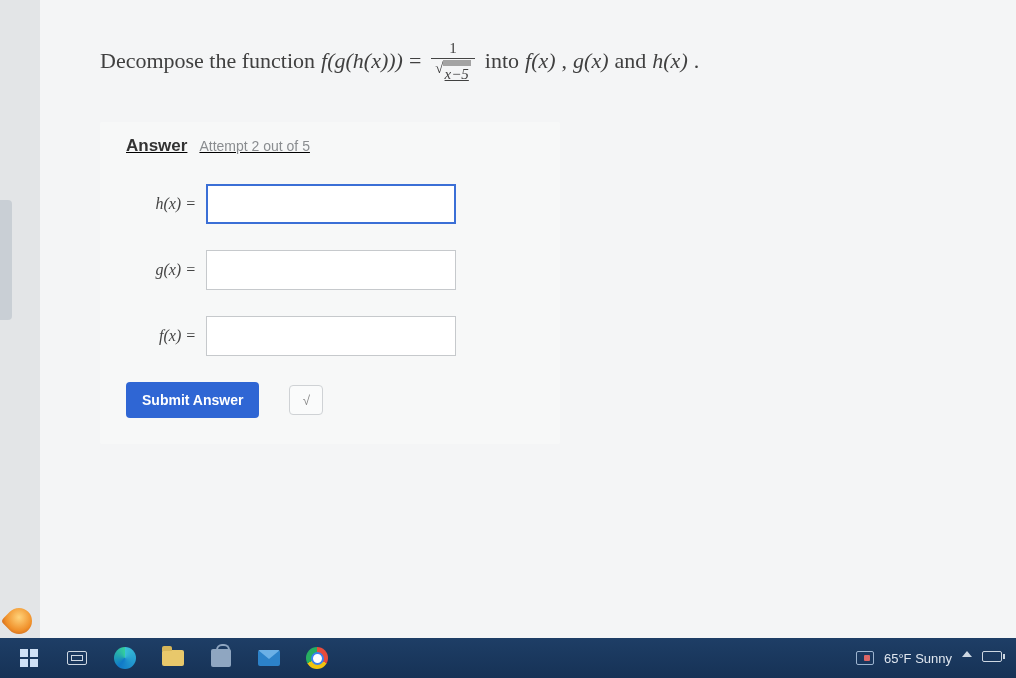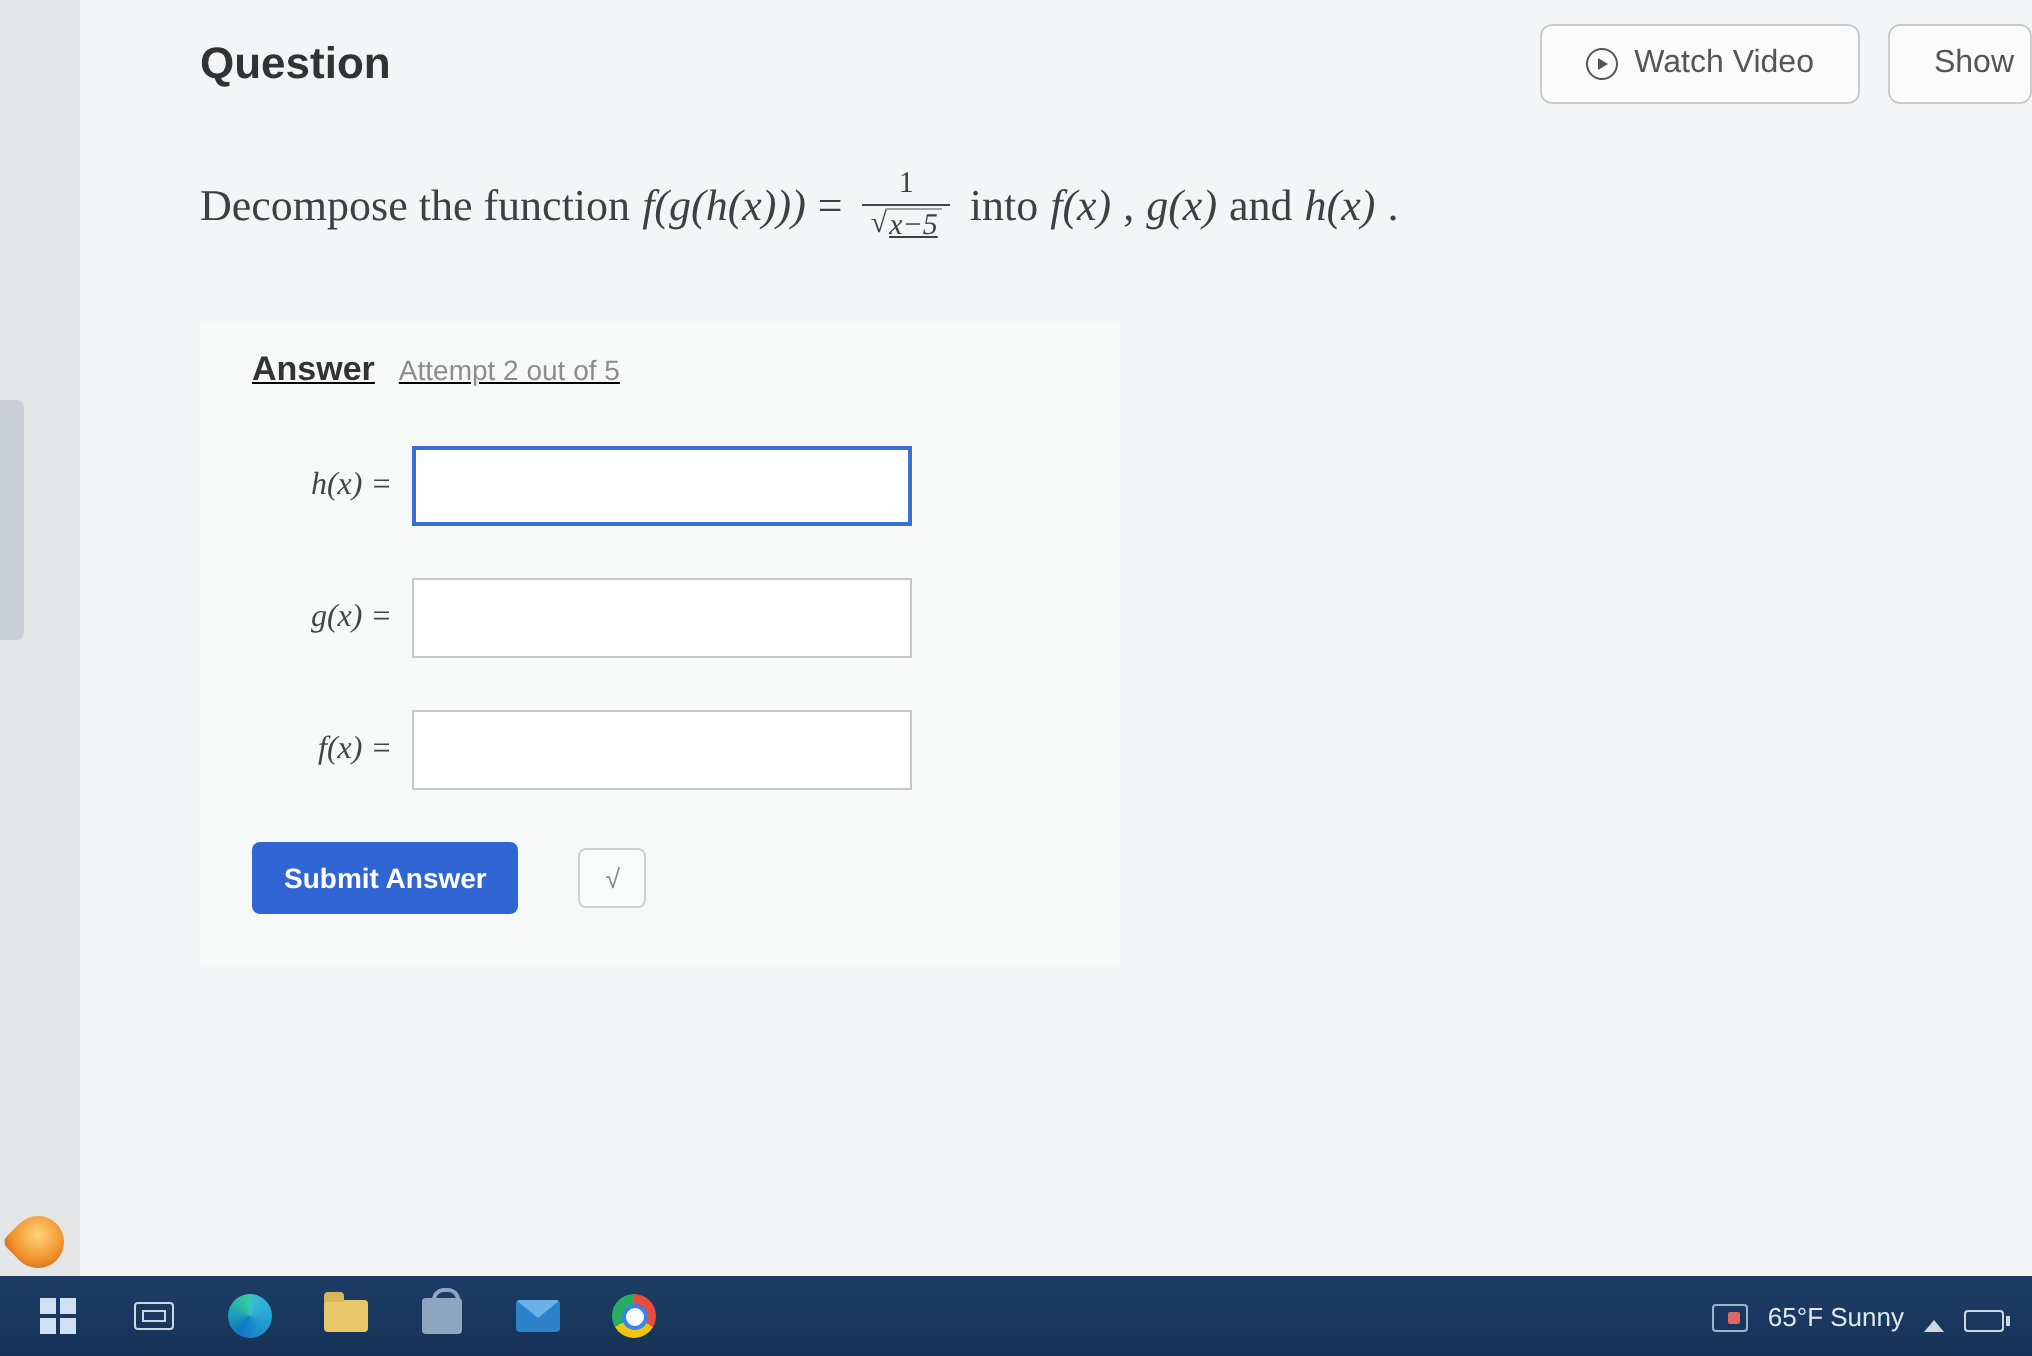"Question" div.header-row { html: <div> <div>Question</div> <div></div> <button> <span></span> <span>Watch Video</span> </button> <button> <span>Show</span> </button> </div> -> none }
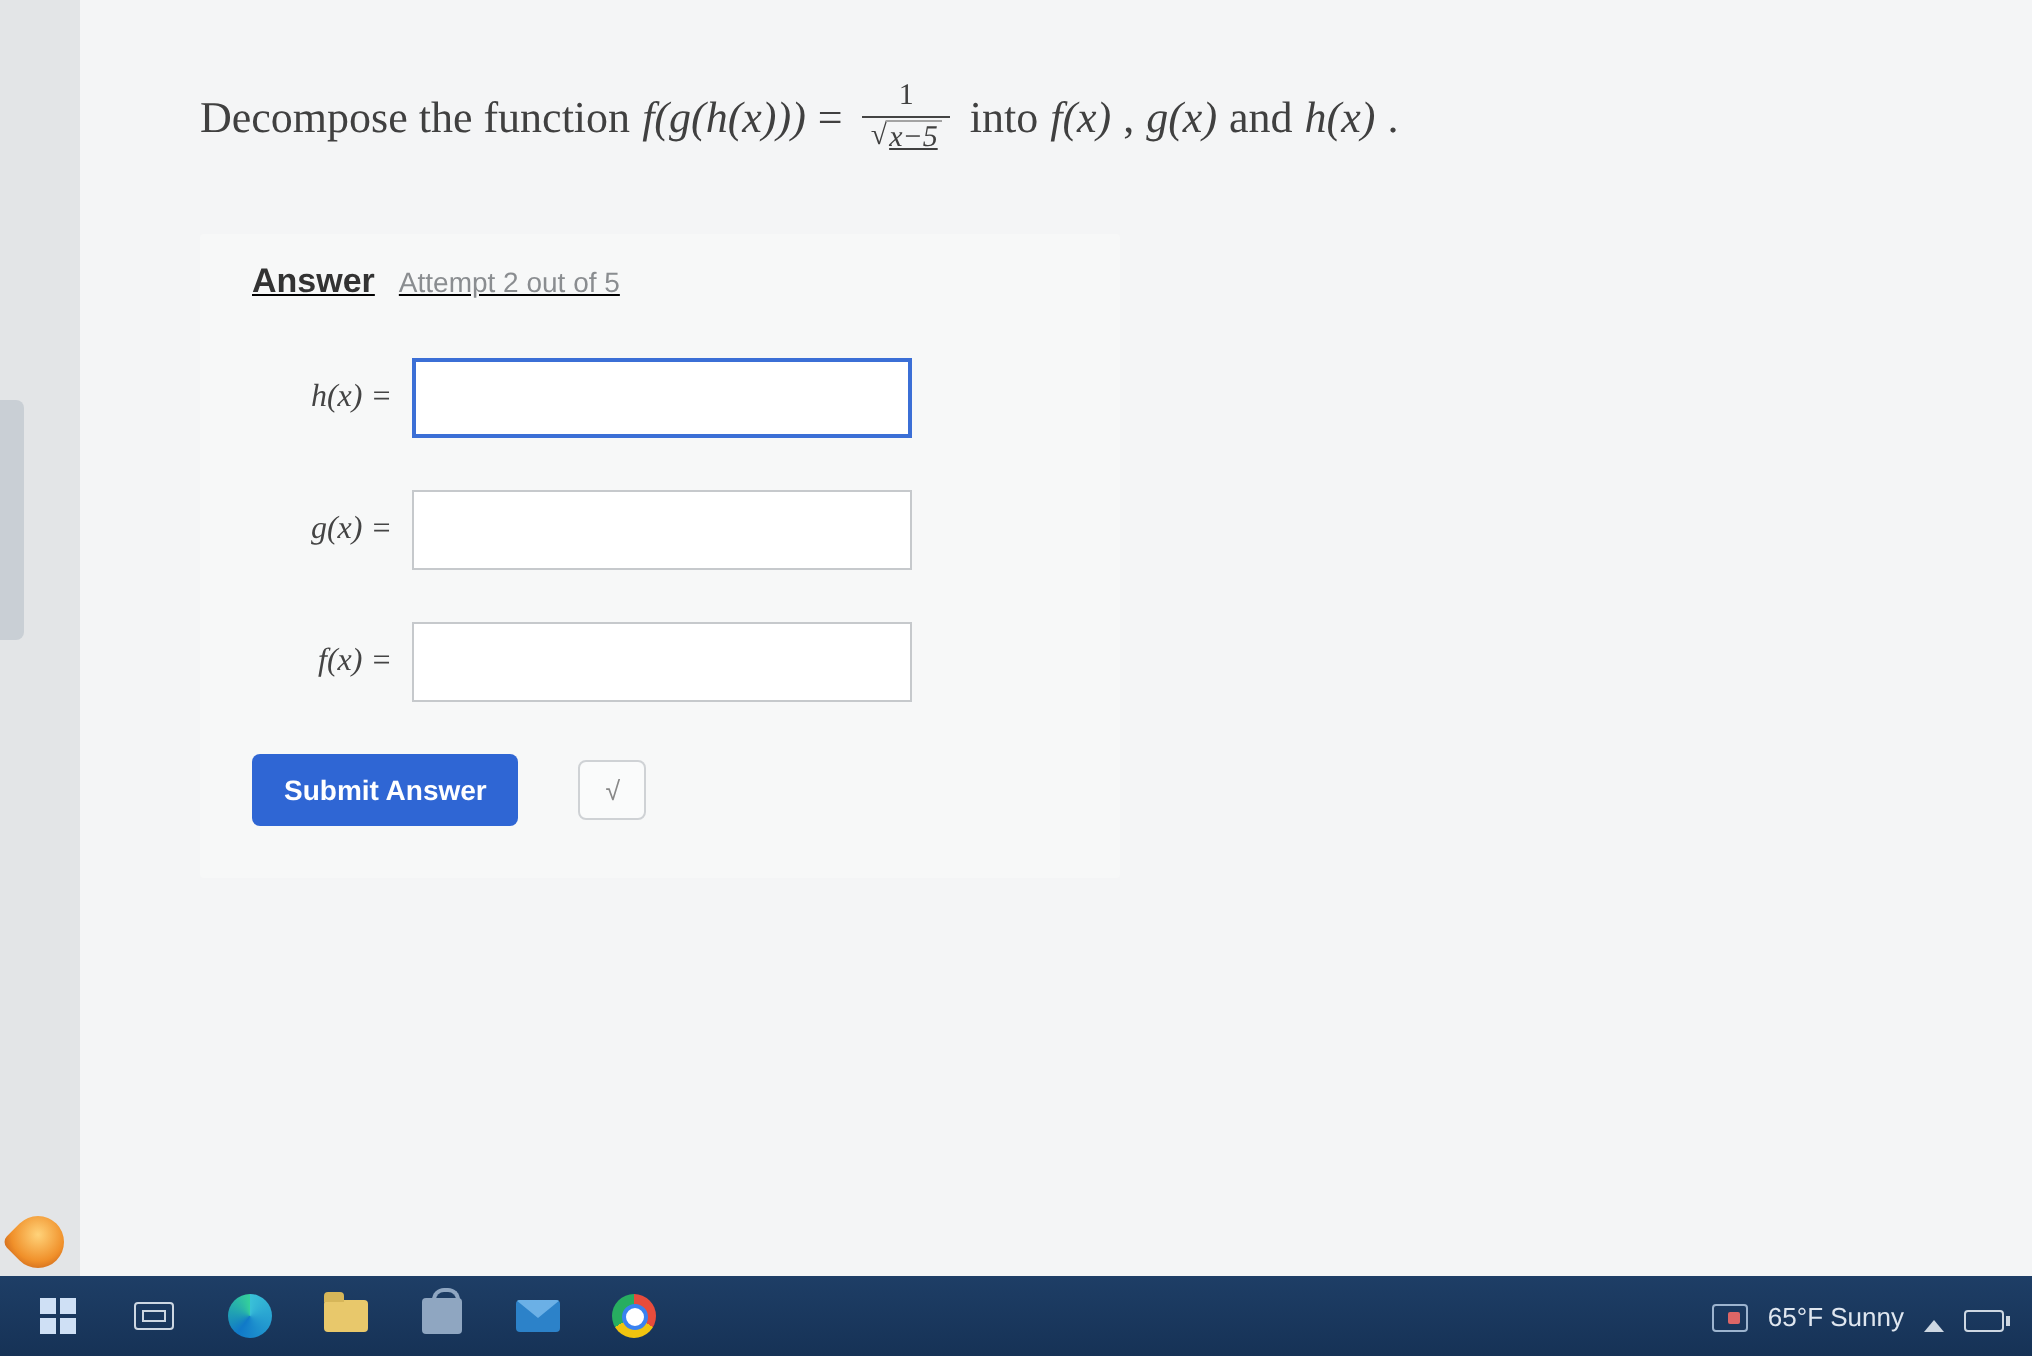"x−5" .sqrt-arg { border-top: 1px solid #a3a3a3 -> 6px solid #a3a3a3 }
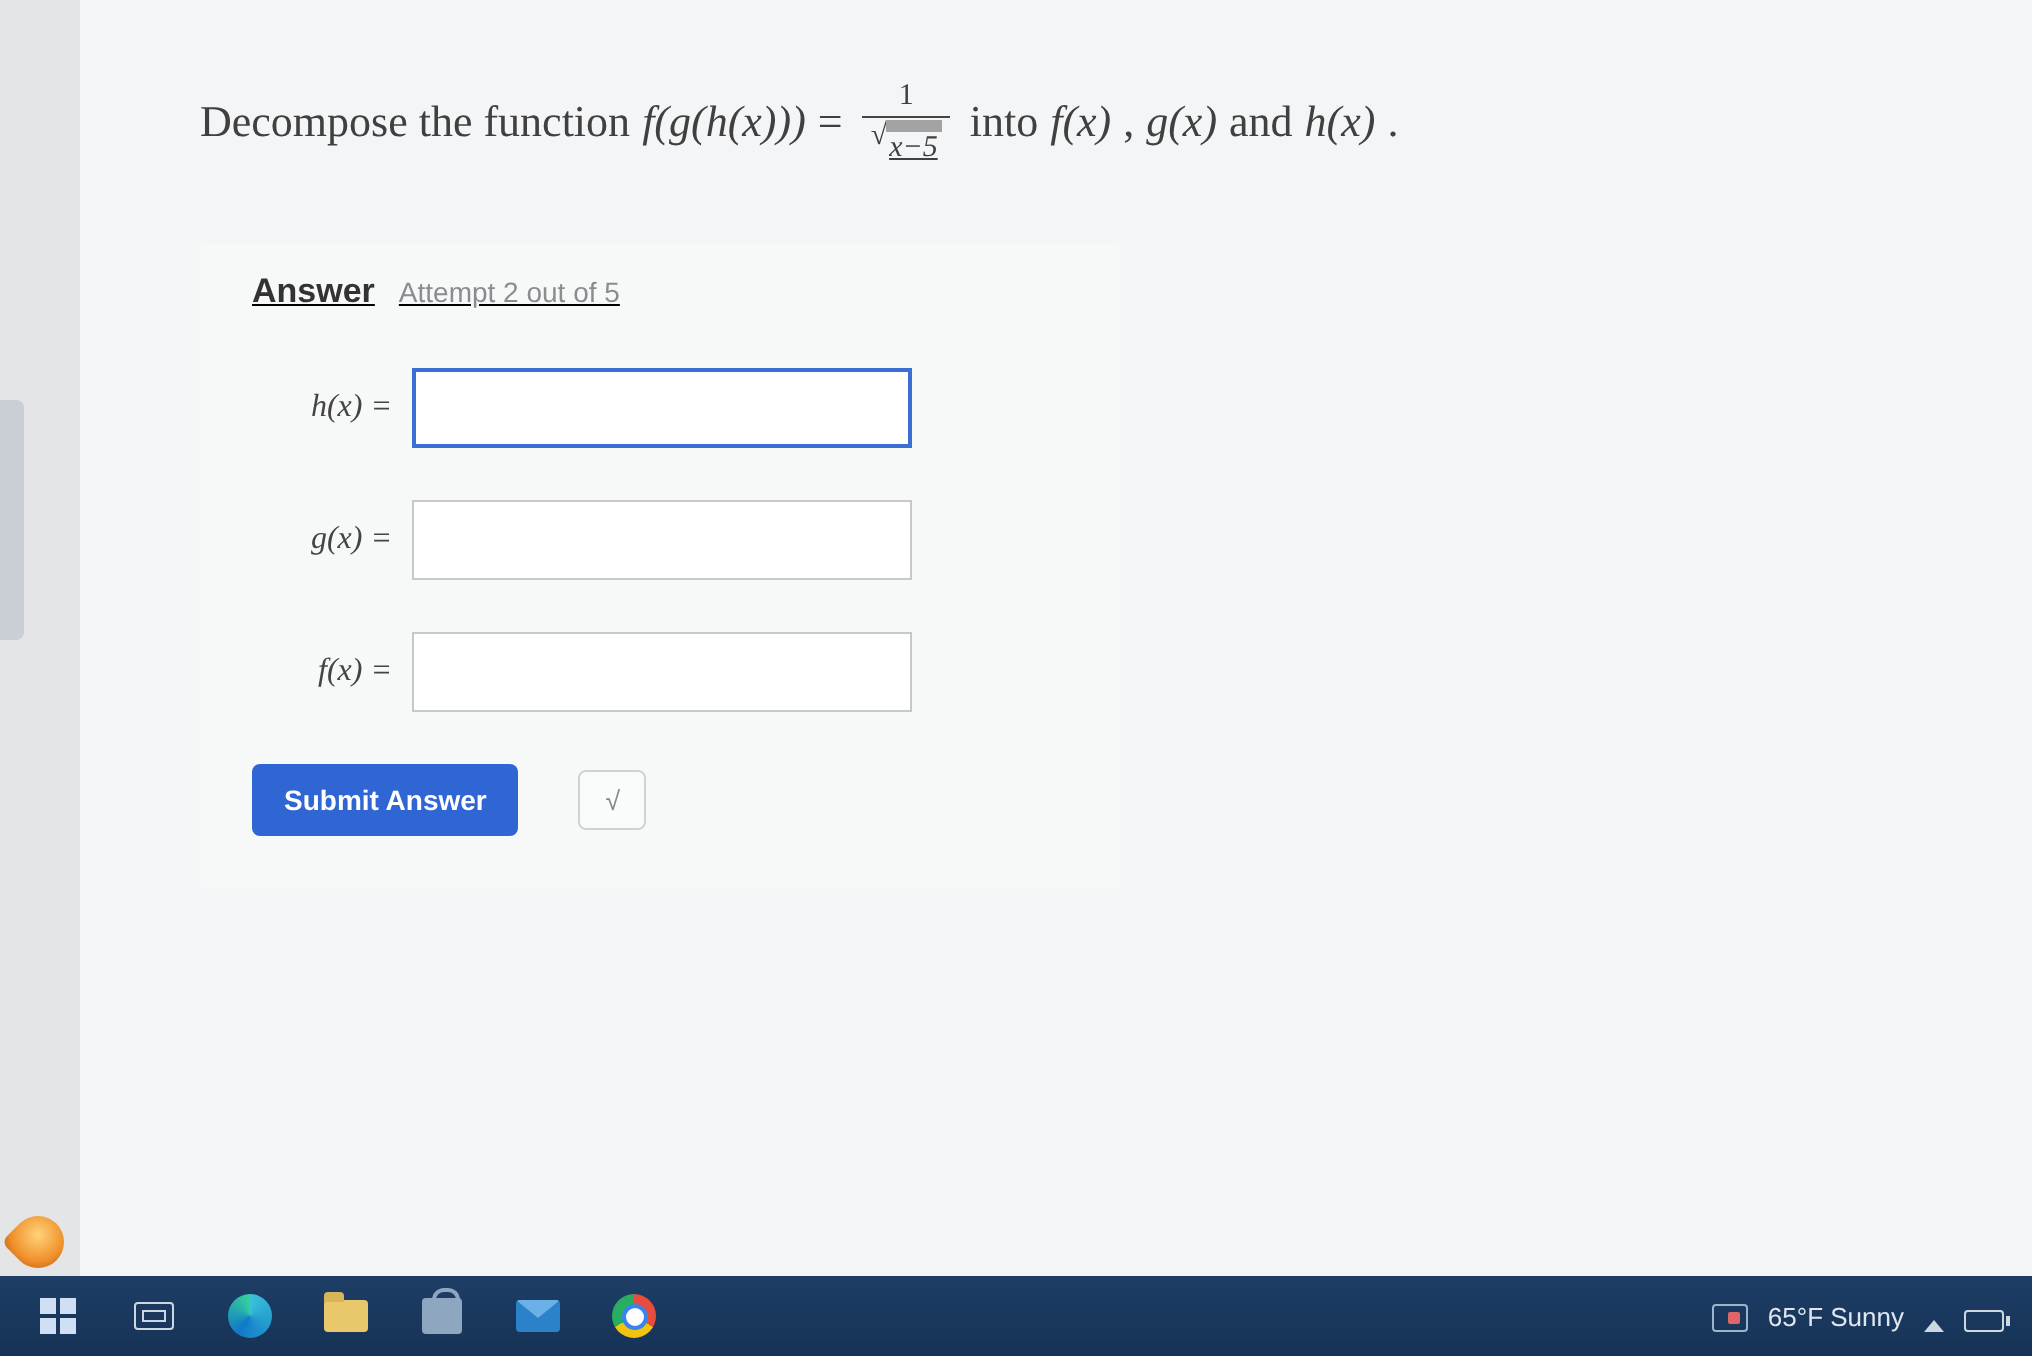"65°F Sunny" .tb-right { align-items: flex-end -> flex-start }
